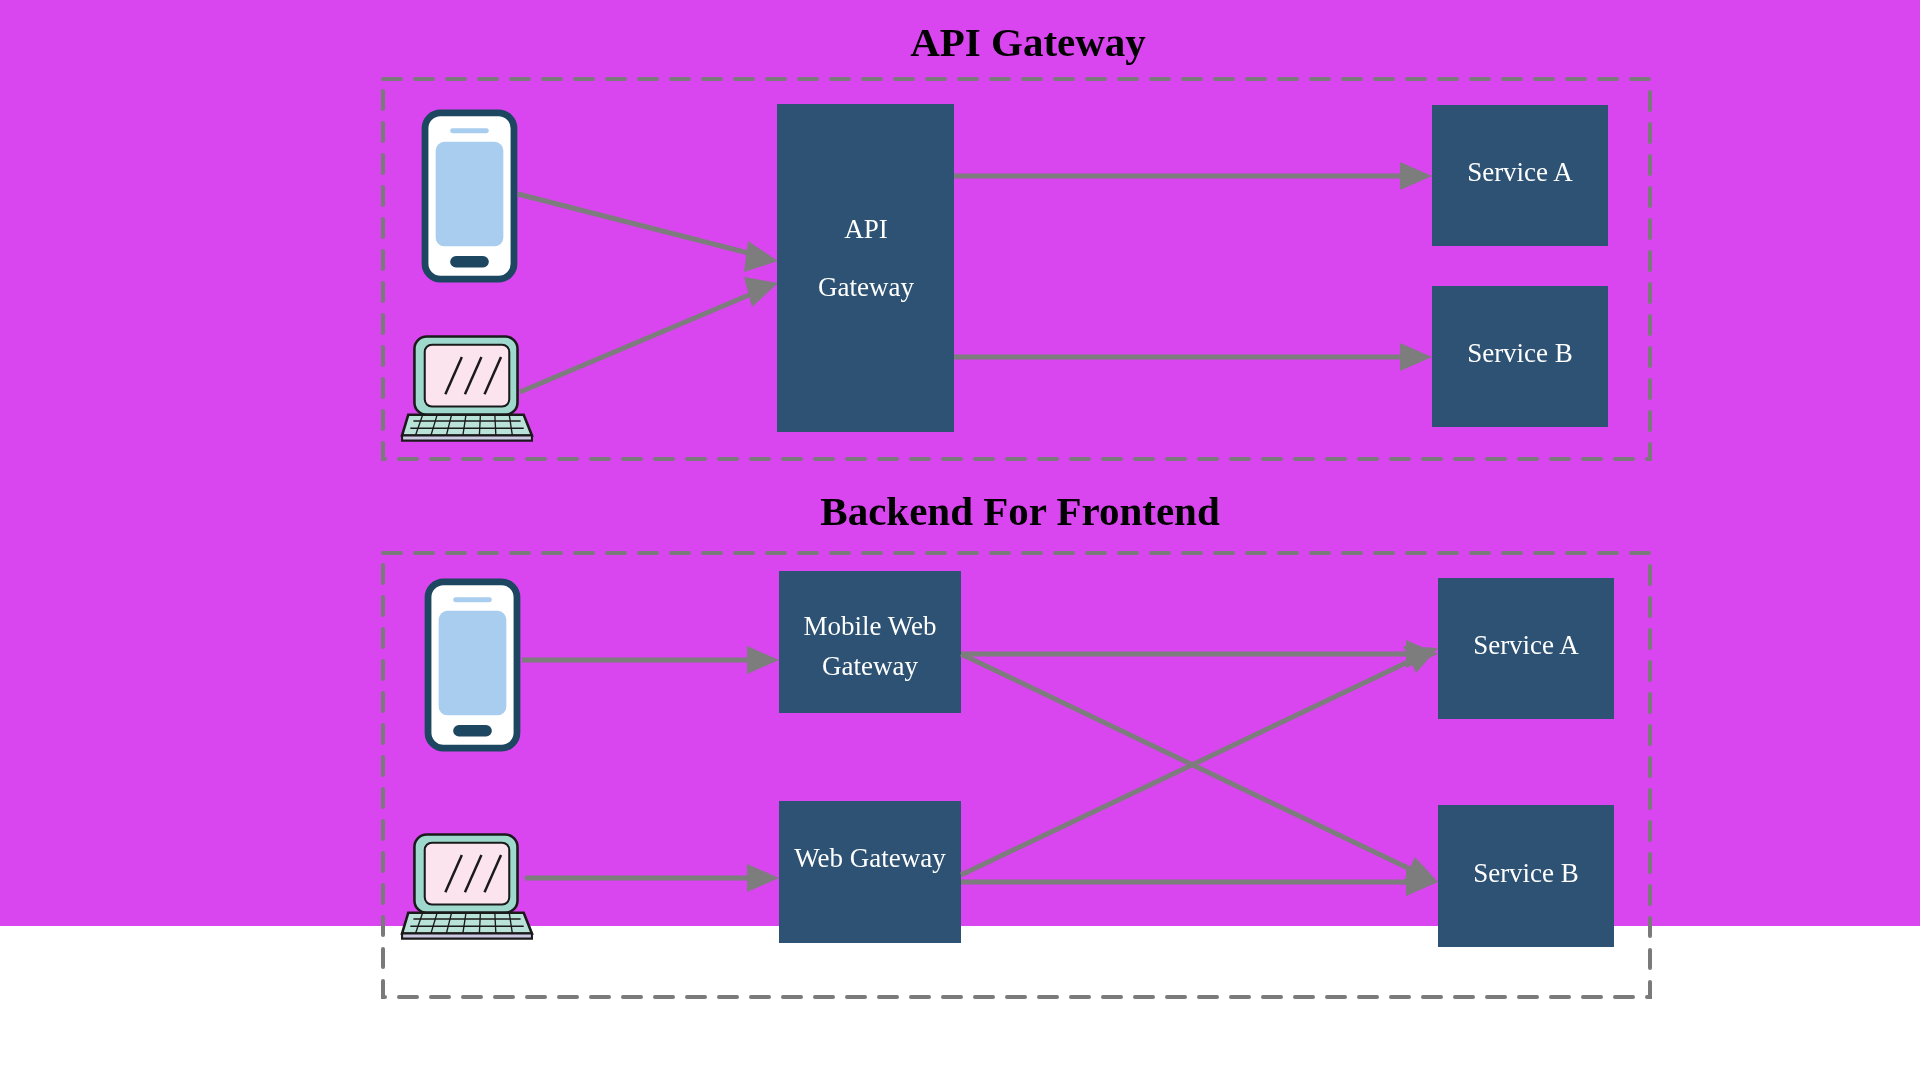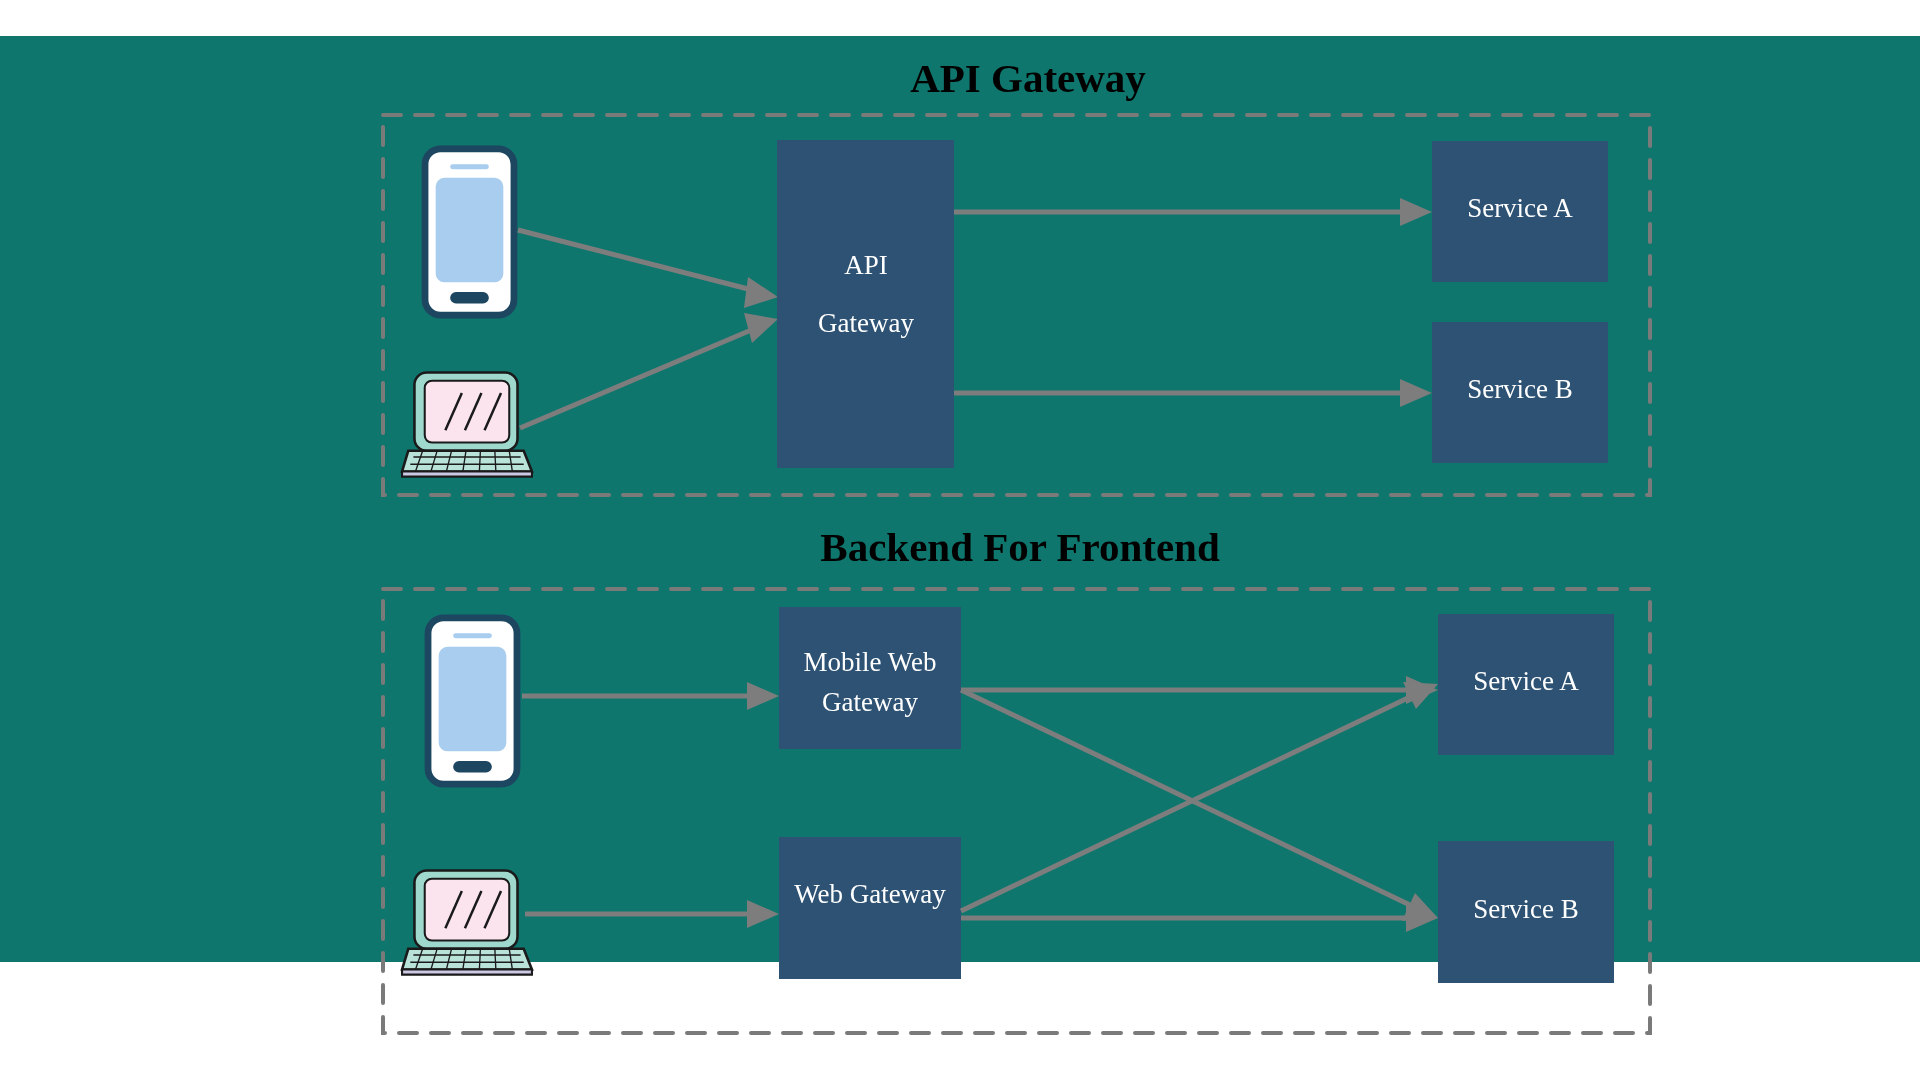"API Gateway" #stage { background: #0f766e -> #d946ef; margin-top: 36px -> none }
